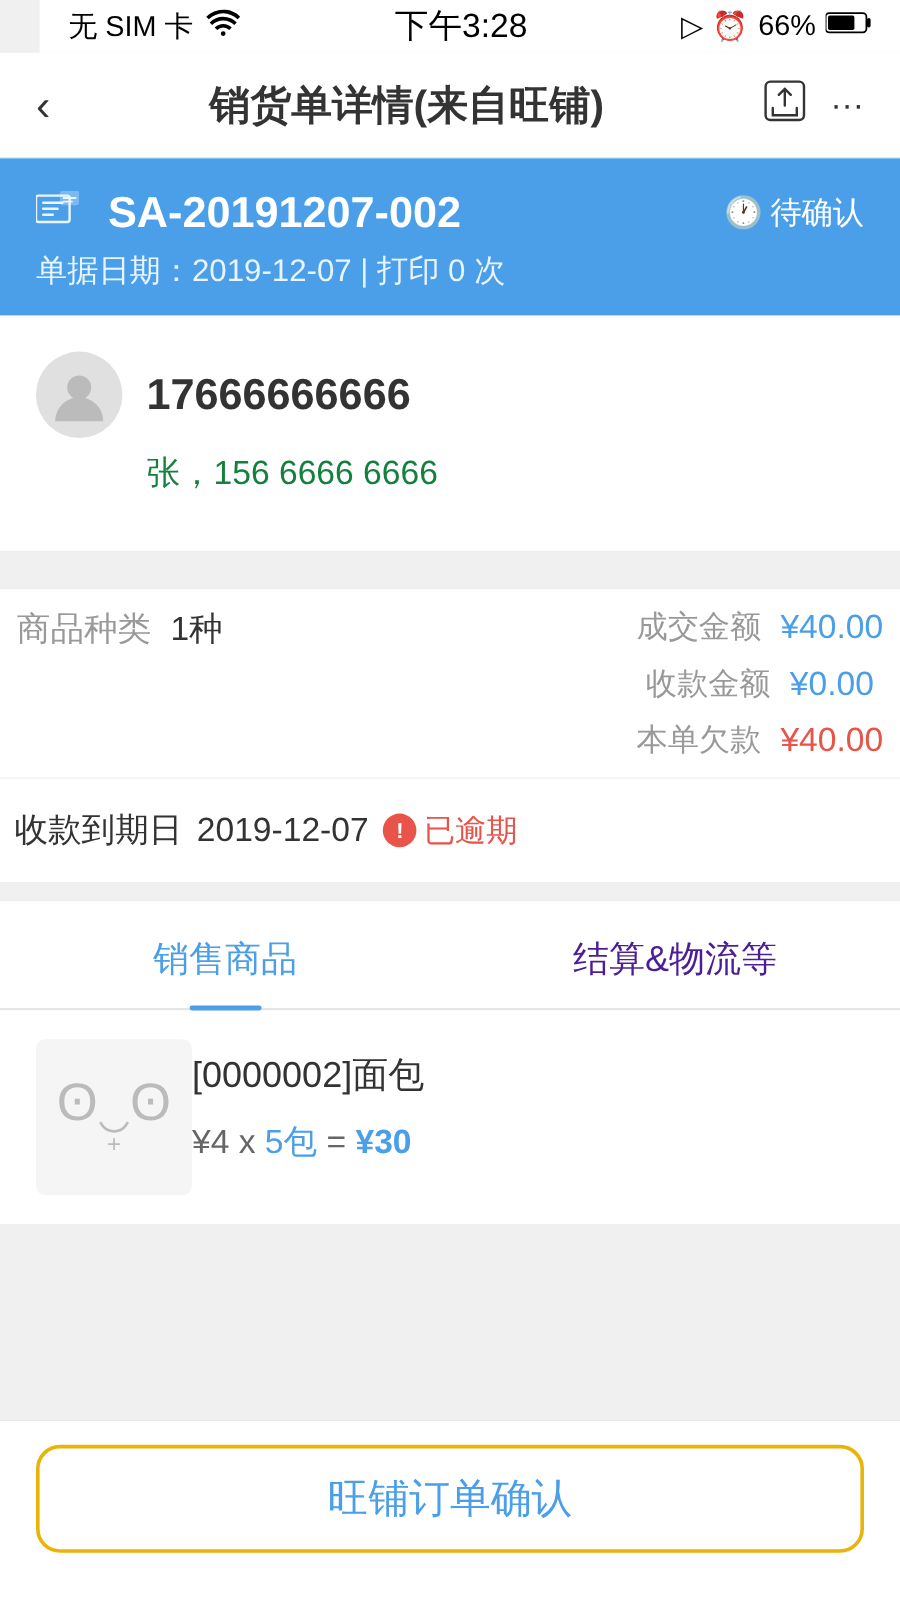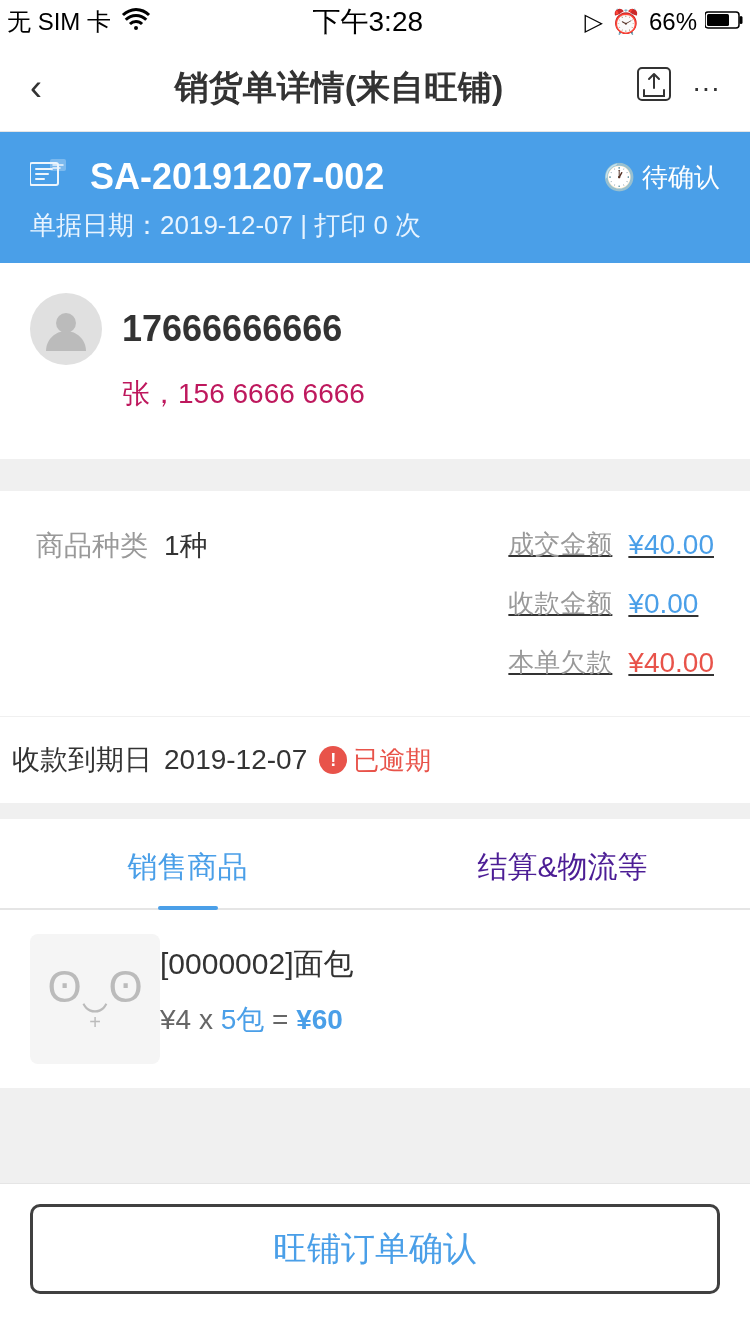"无 SIM 卡" .status-bar { margin-left: none -> 33px; padding: 0 7px -> 0 24px }
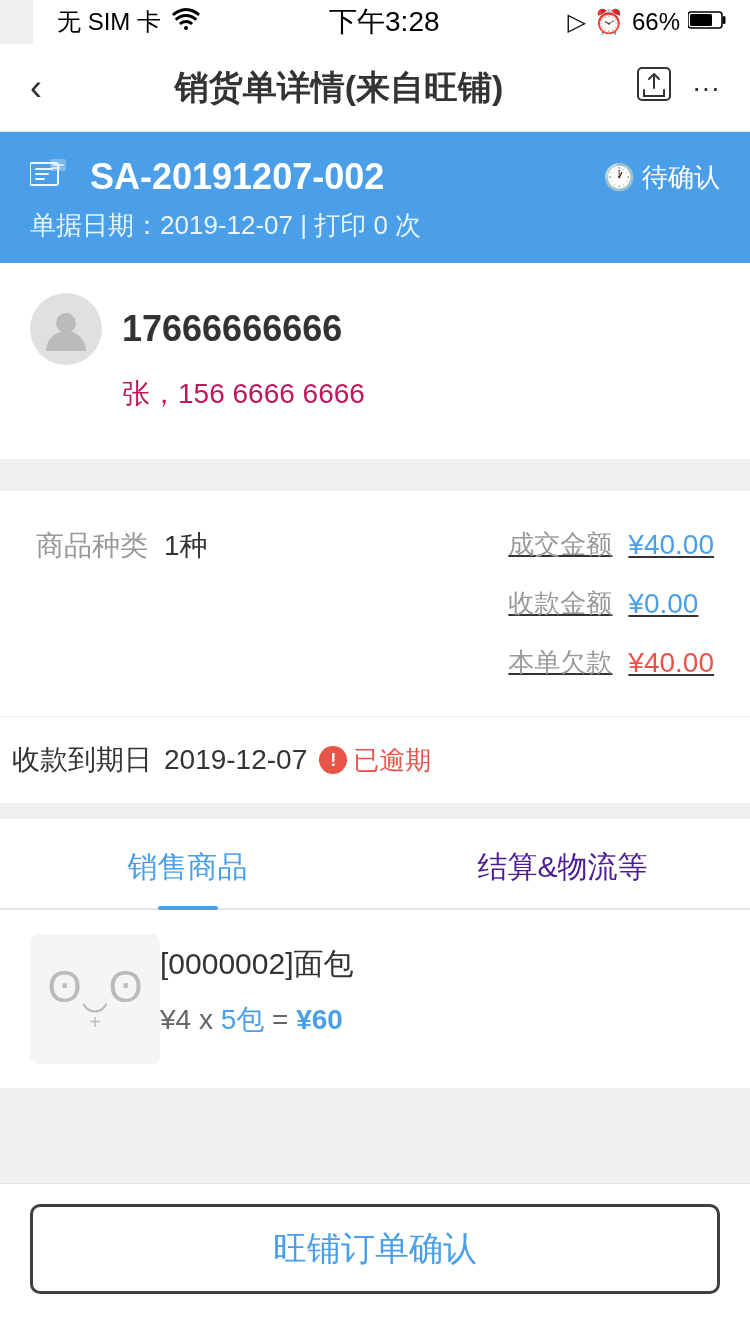"张，156 6666 6666" .customer-name { color: #be185d -> #15803d }
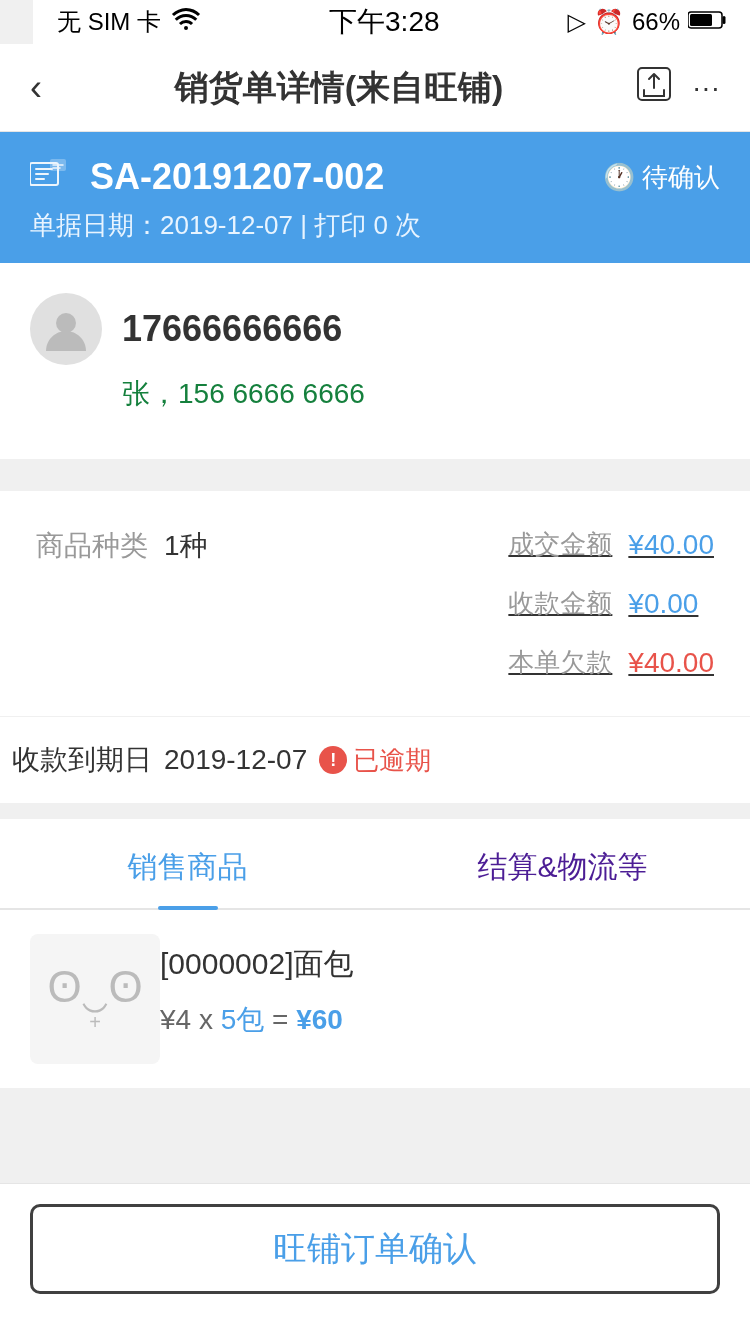"商品种类" .summary-section { padding: 36px -> 14px }
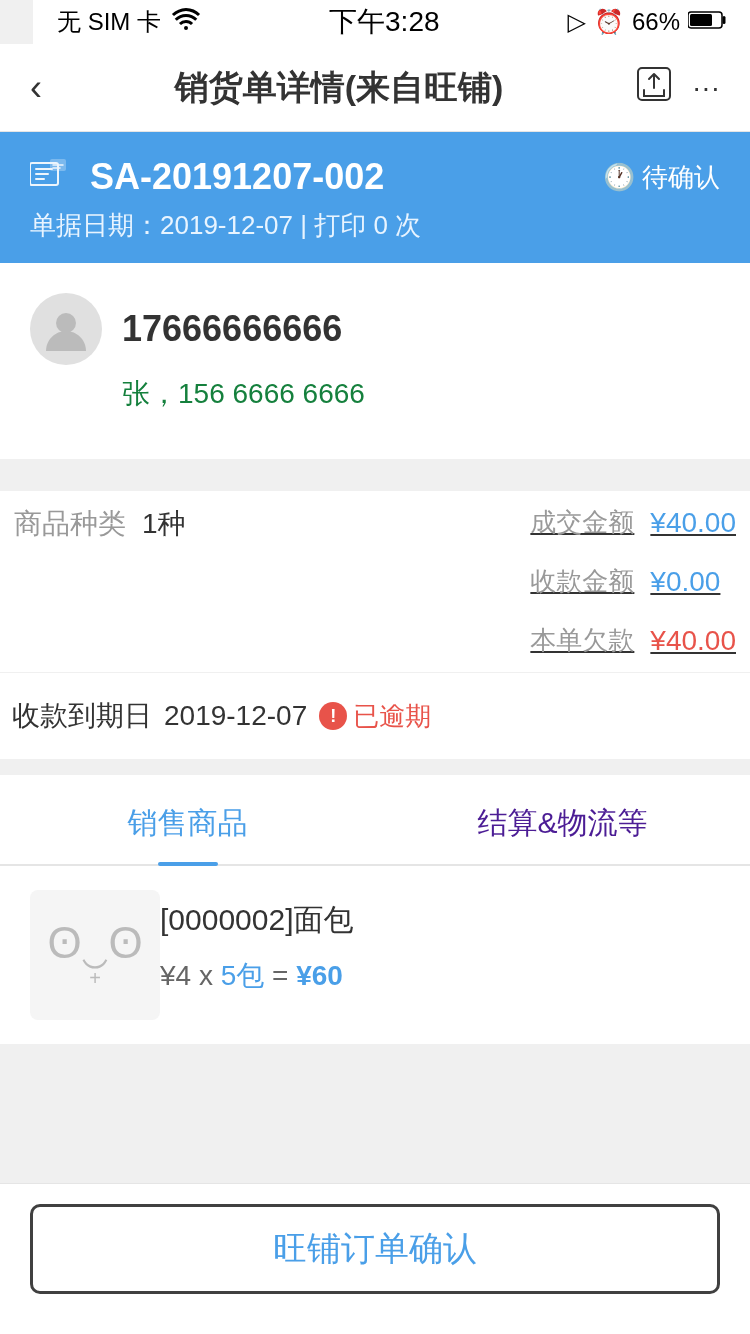"成交金额" .summary-right { align-items: flex-start -> center; gap: 24px -> 12px; text-decoration: underline -> none }
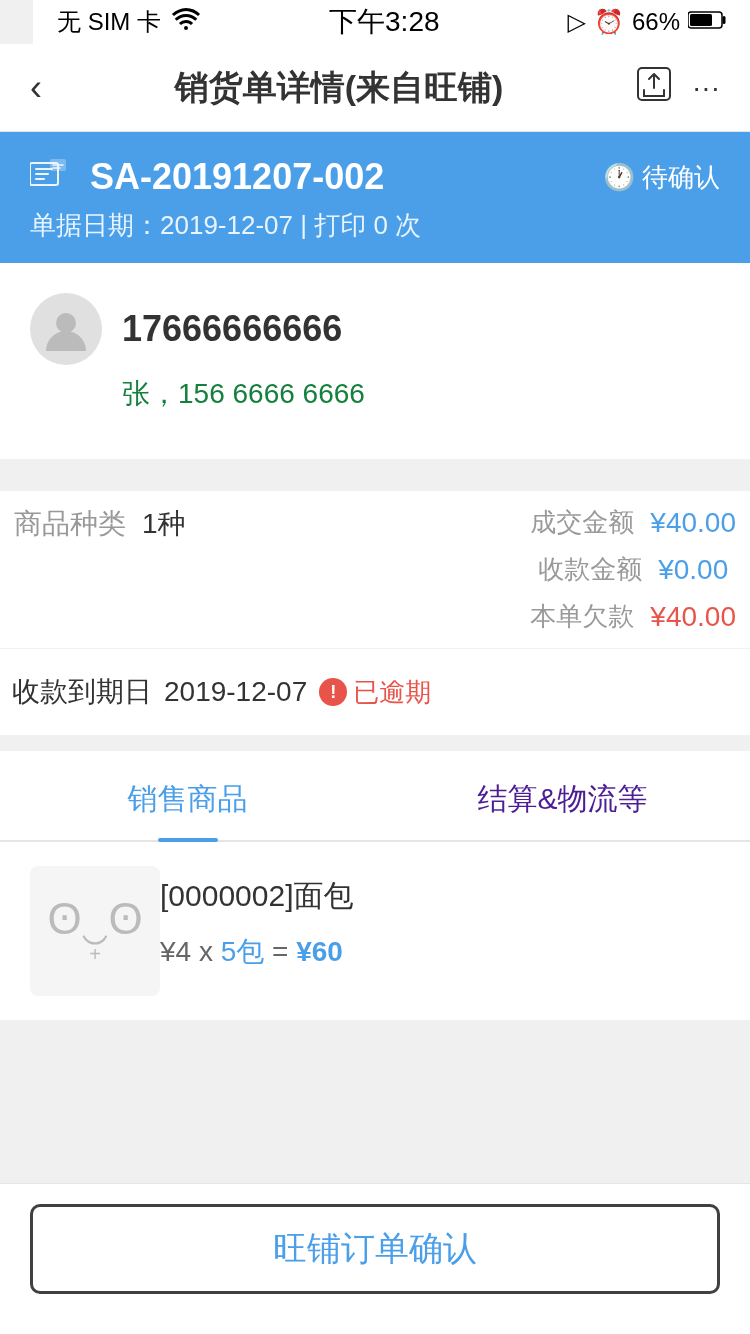"¥60" span.total { text: ¥60 -> ¥30 }
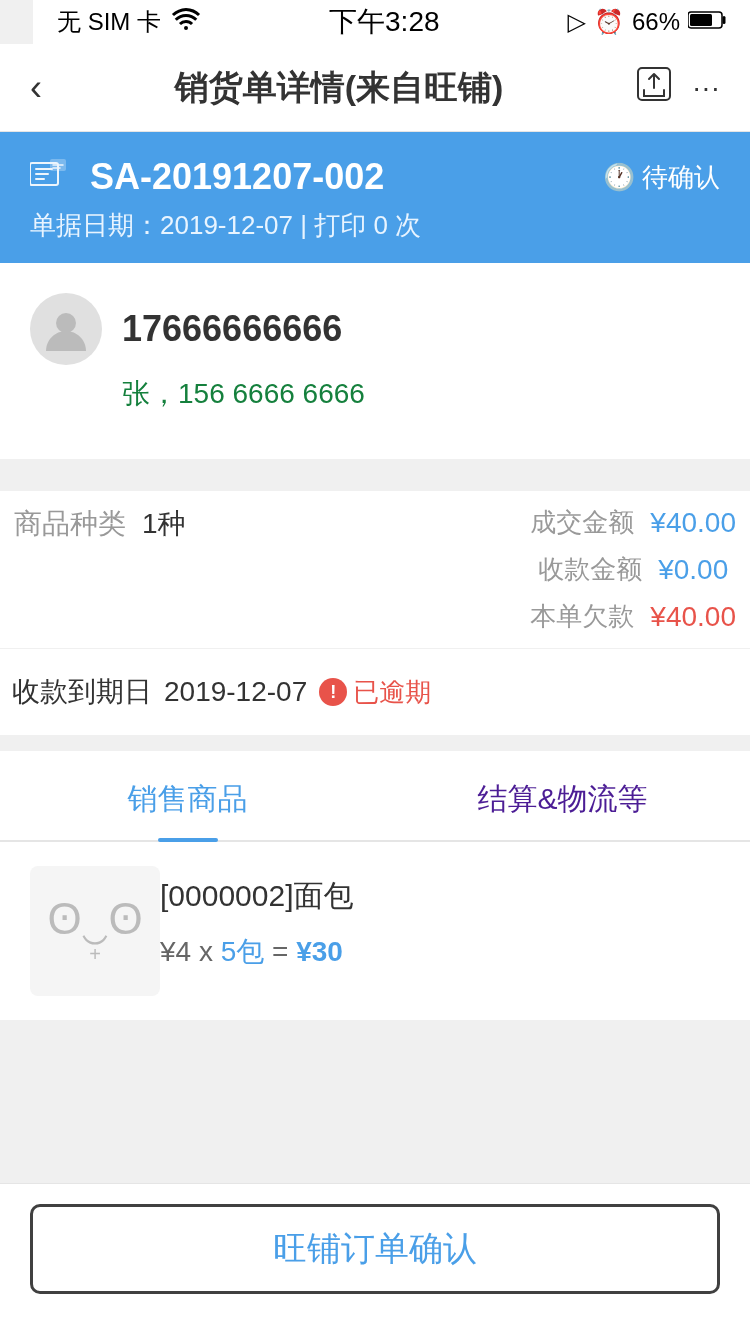"旺铺订单确认" .confirm-button { border: 3px solid #404040 -> 3px solid #eab308; border-radius: 10px -> 20px }
